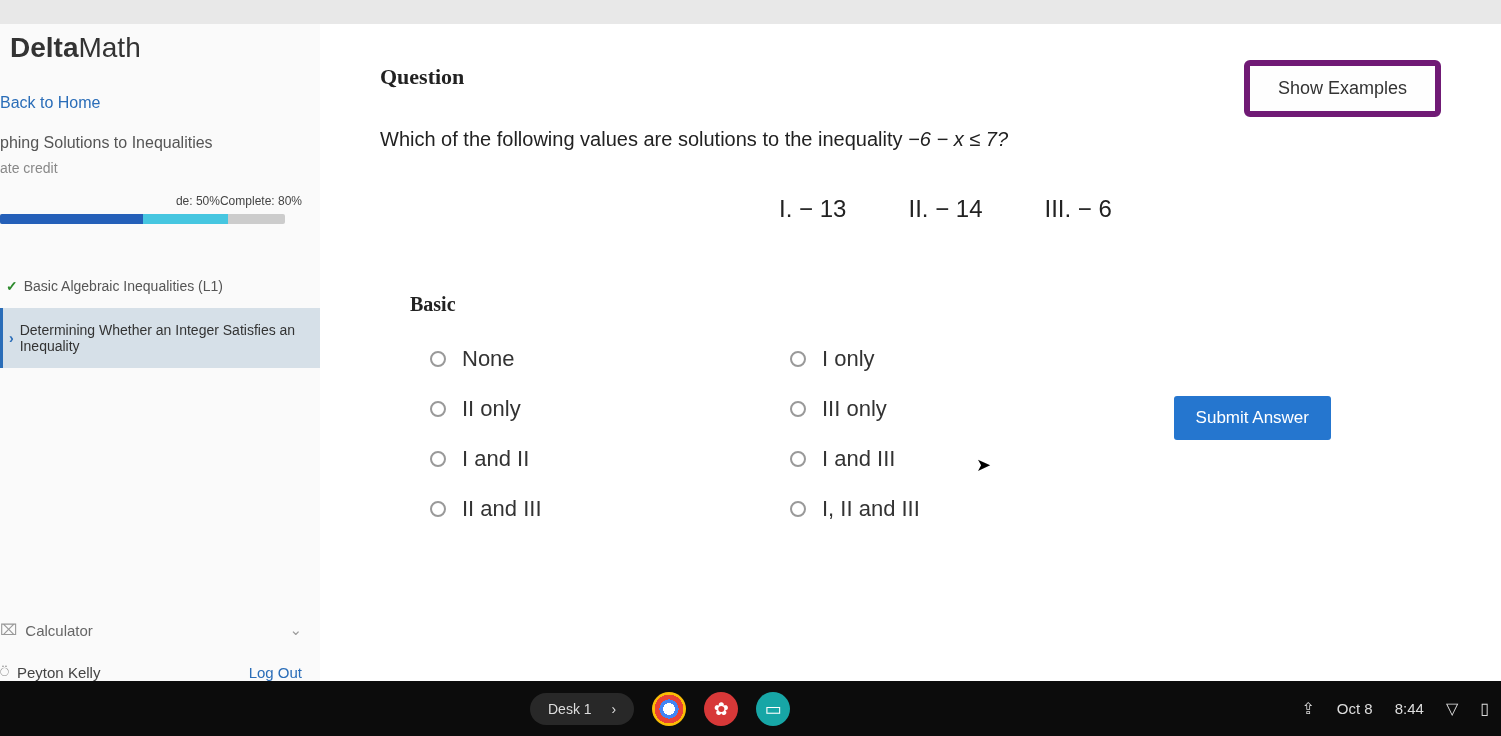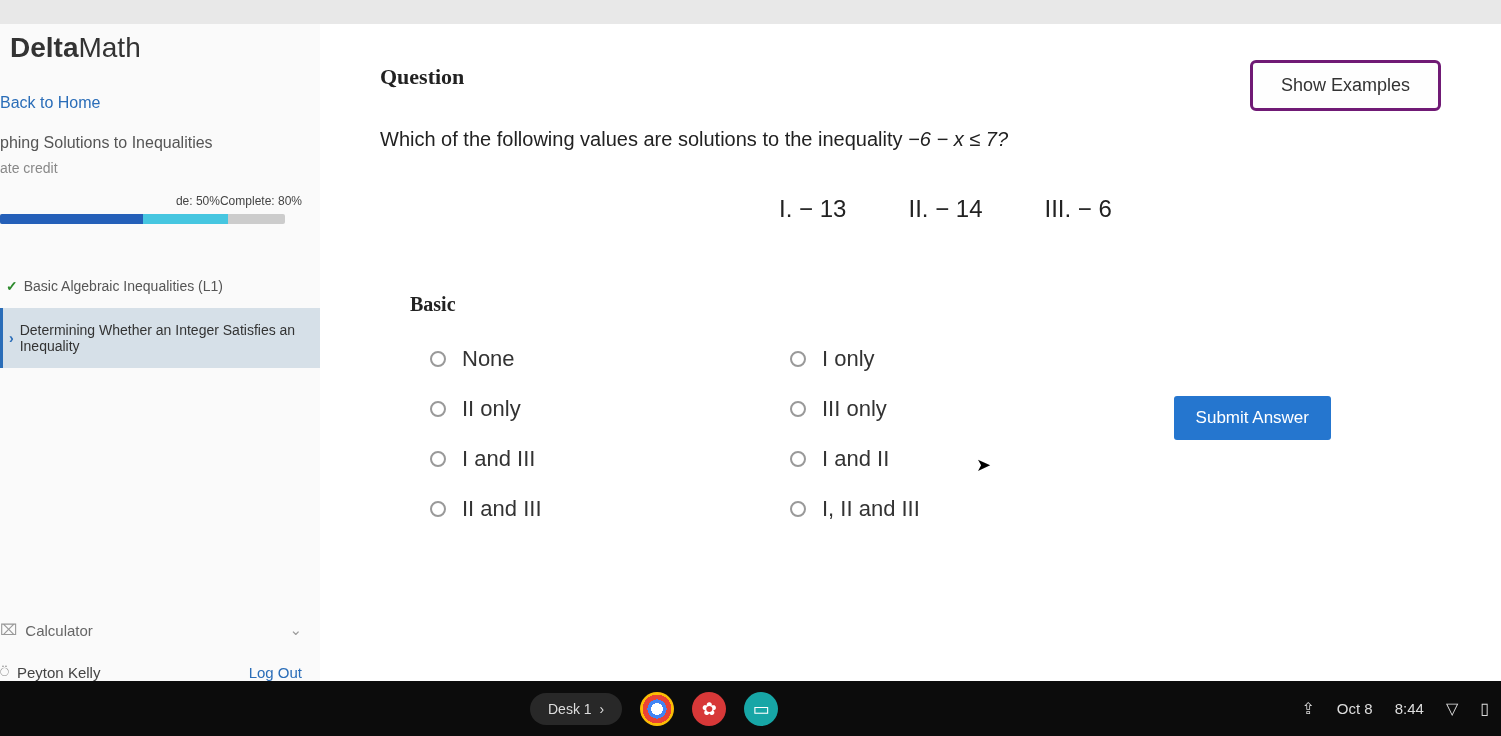"Show Examples" .show-ex { border: 3px solid #701a75 -> 6px solid #701a75 }
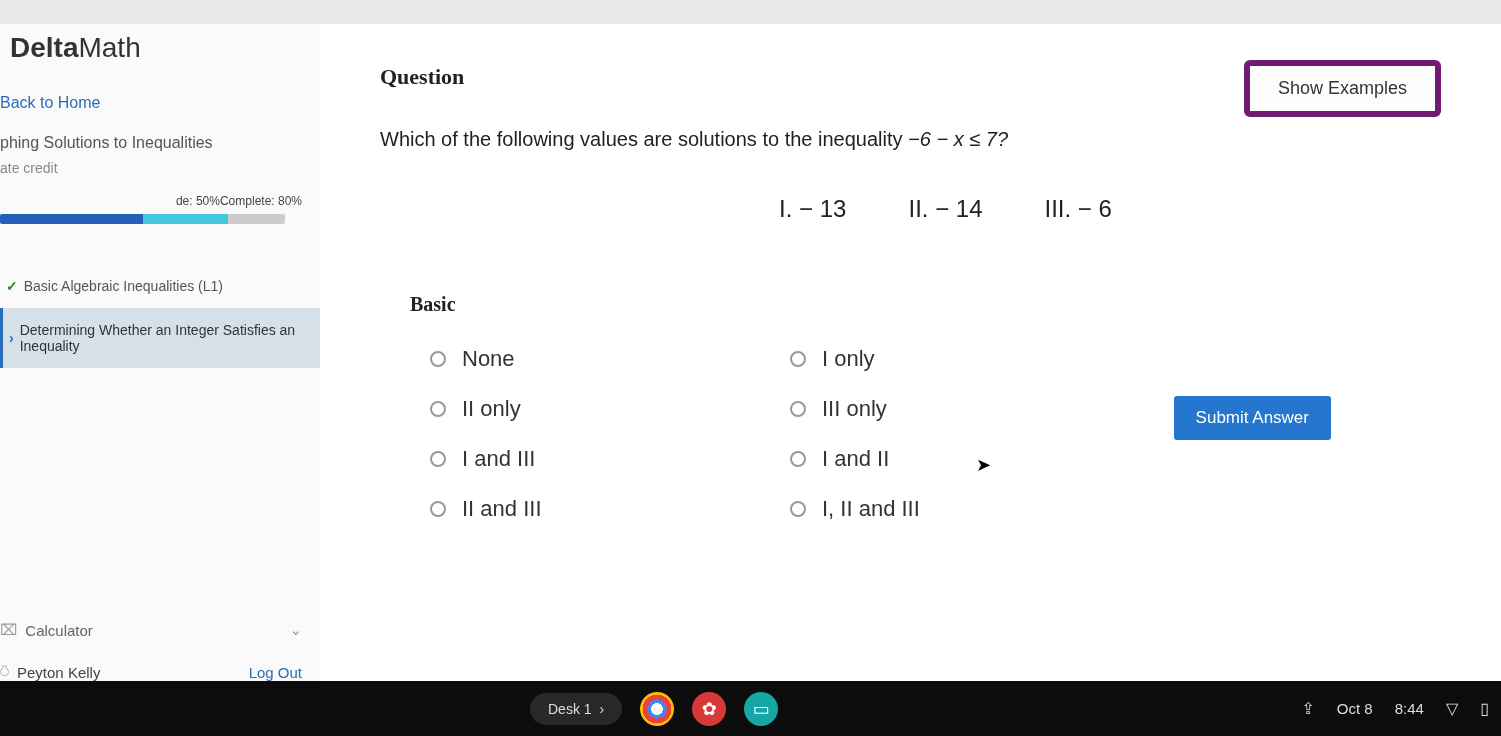"I and III" div.opt { order: before "I and II" -> after "I and II" }
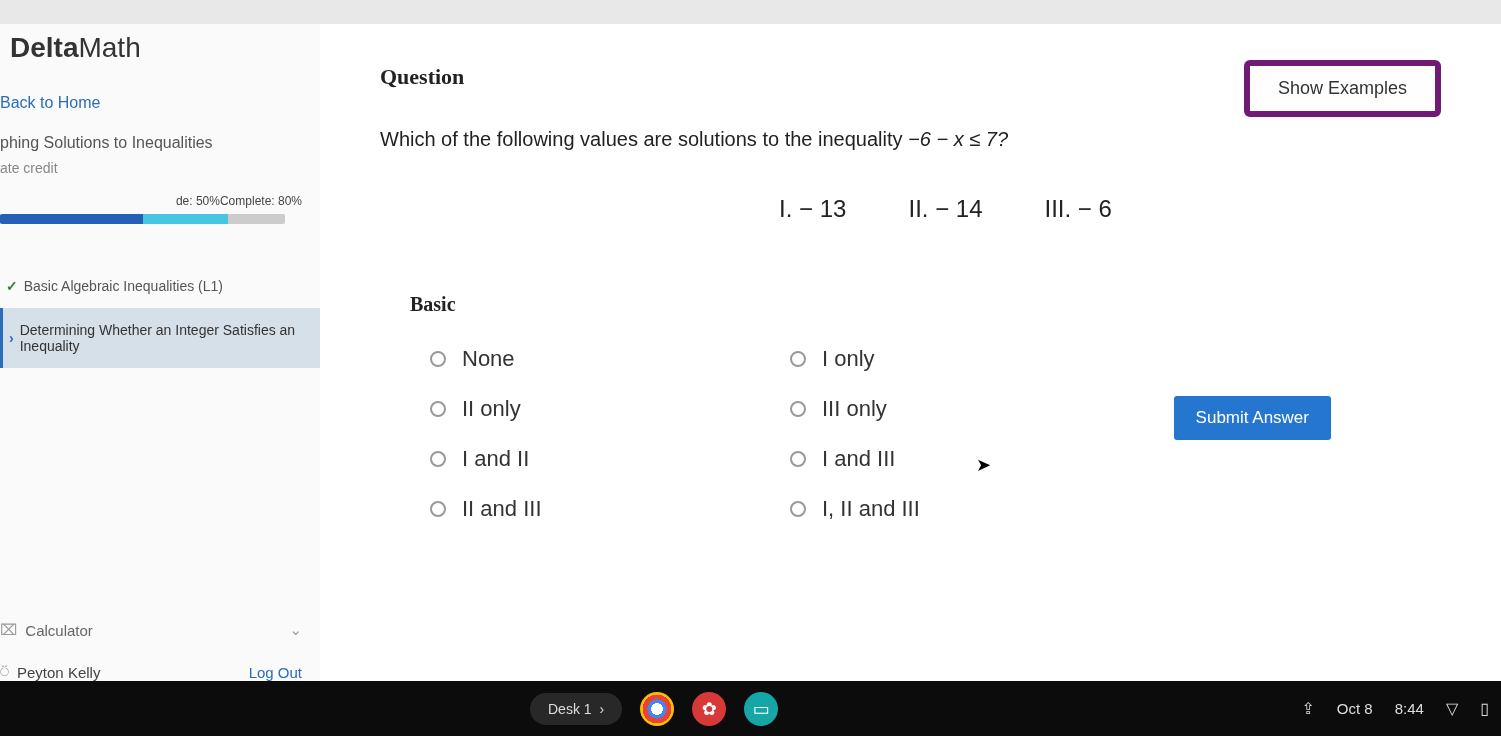"Desk 1" .desk { gap: 8px -> 20px }
